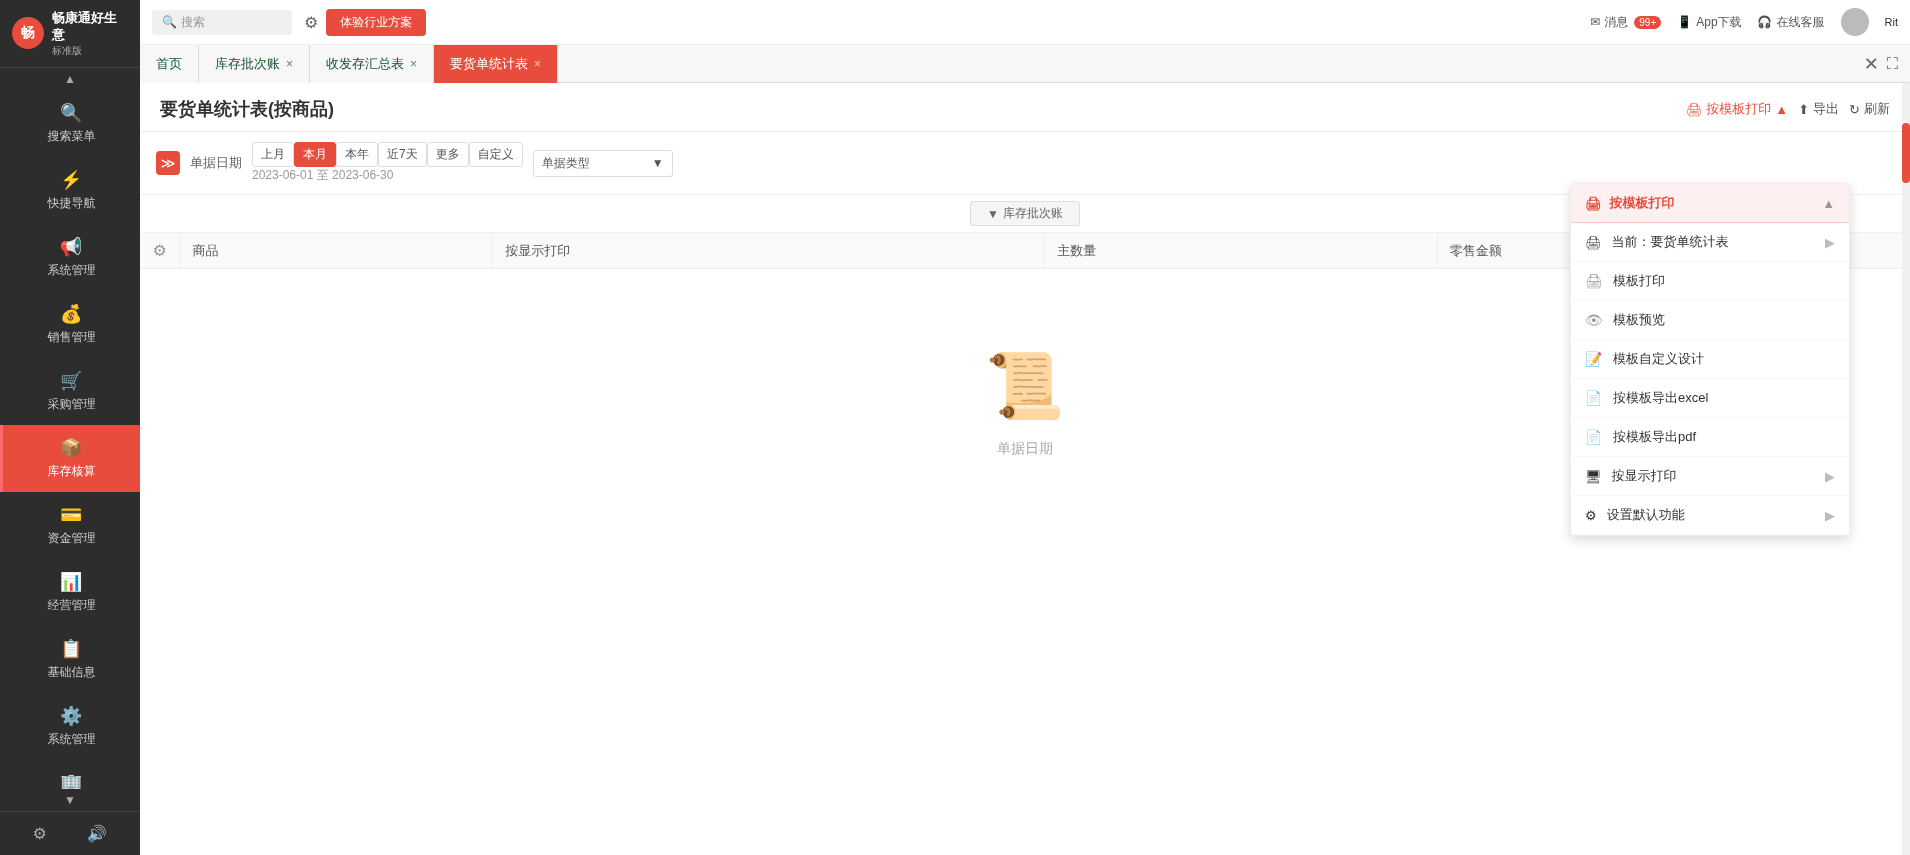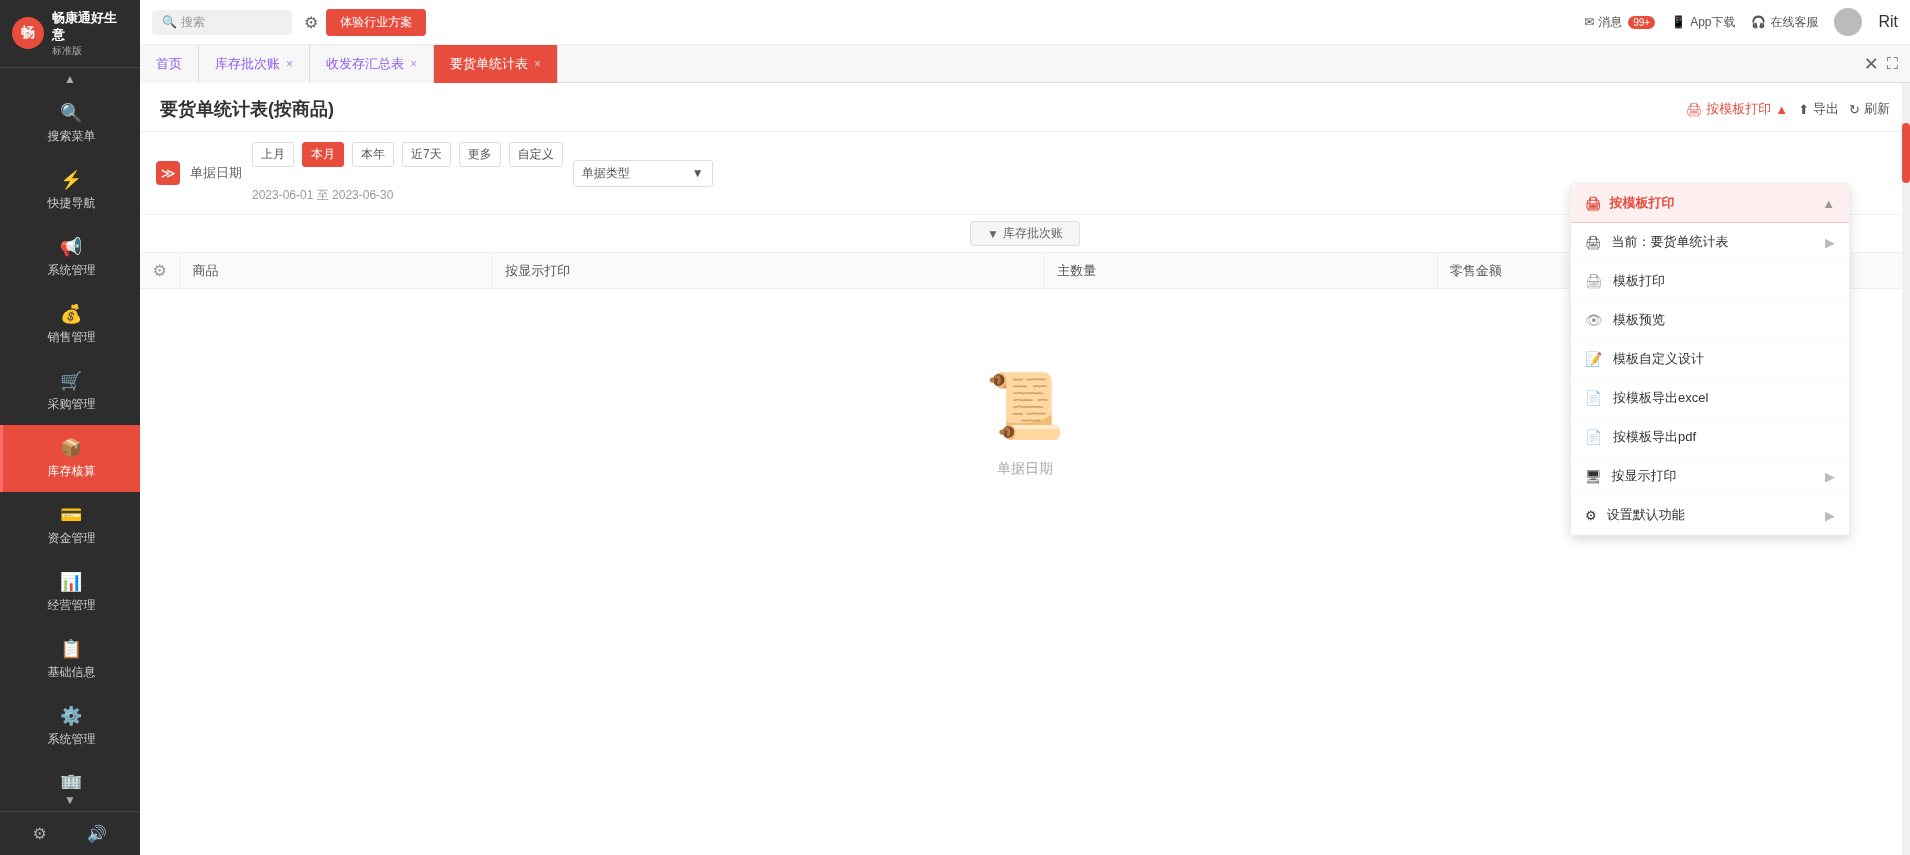"Rit" .username { font-size: 16px -> 11px }
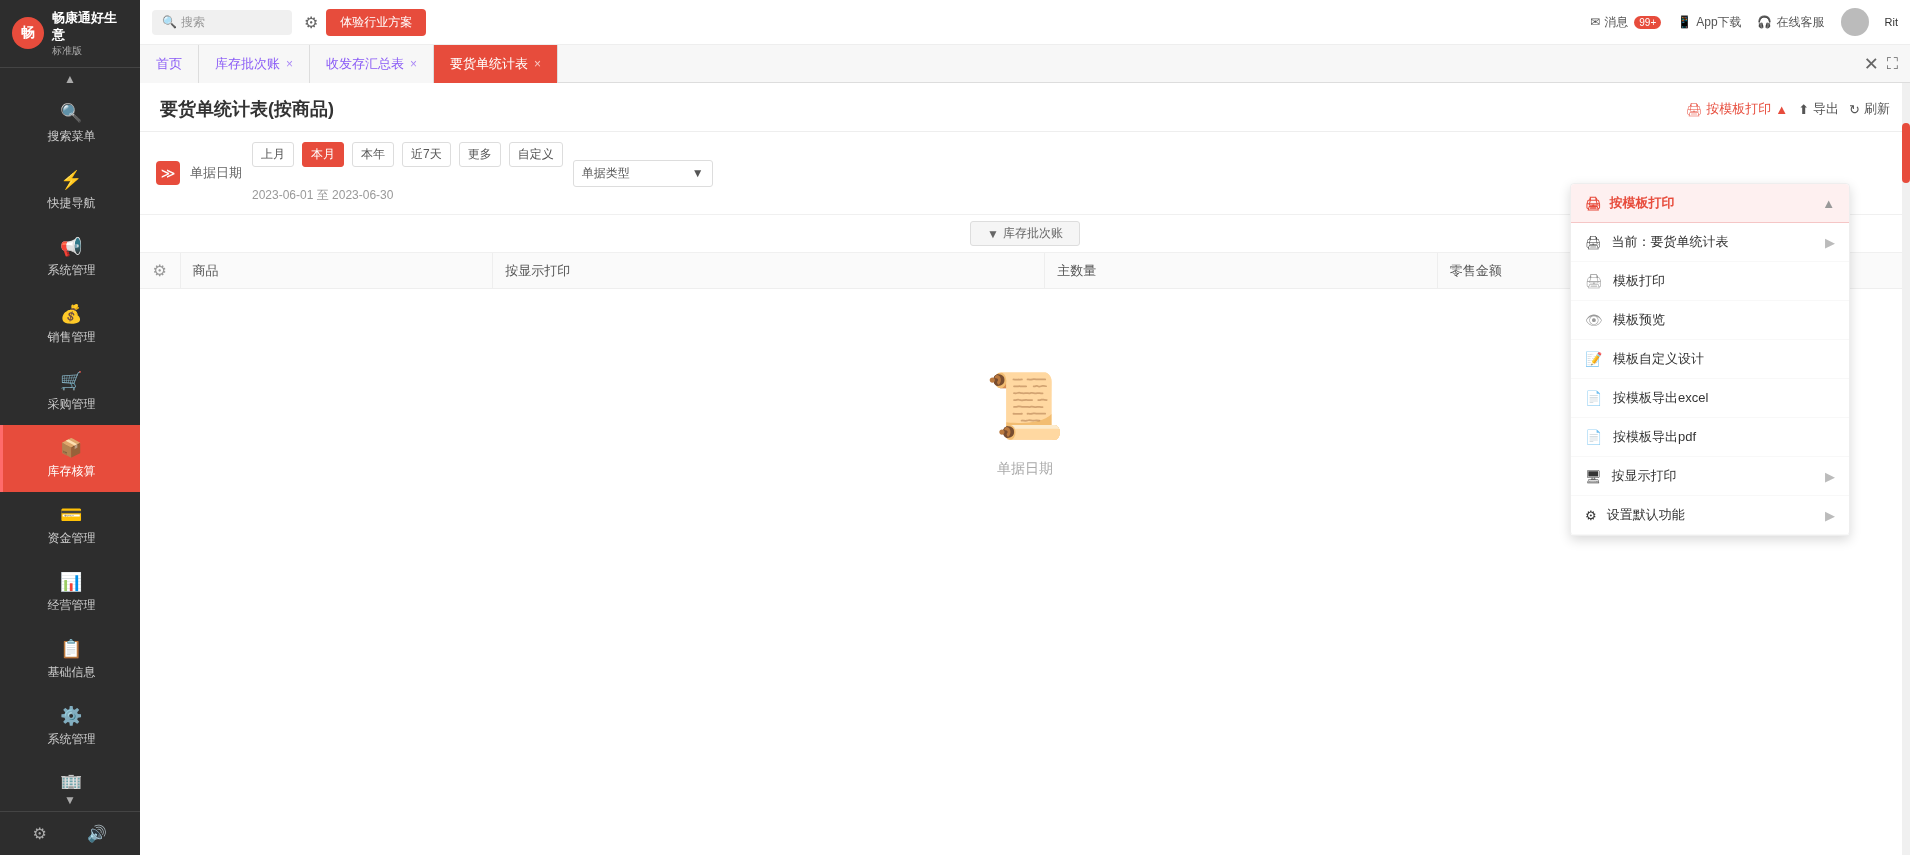"首页" .tab { color: #8b5cf6 -> #14532d }
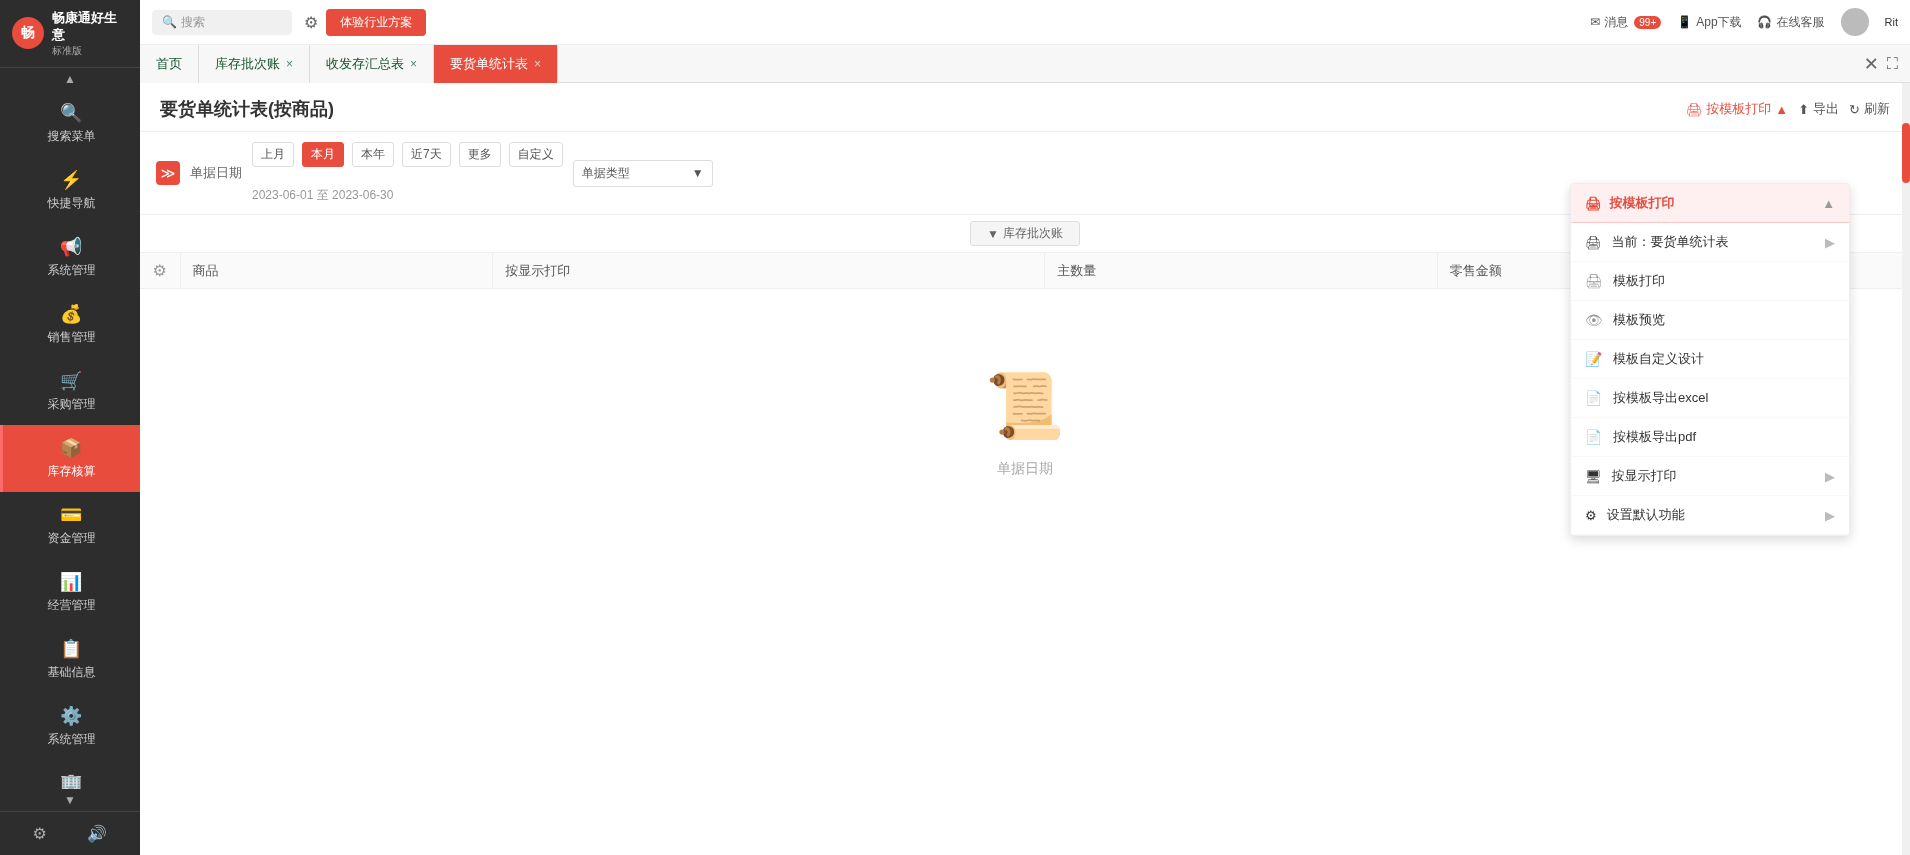"上月" .date-group { gap: 8px -> 0 }
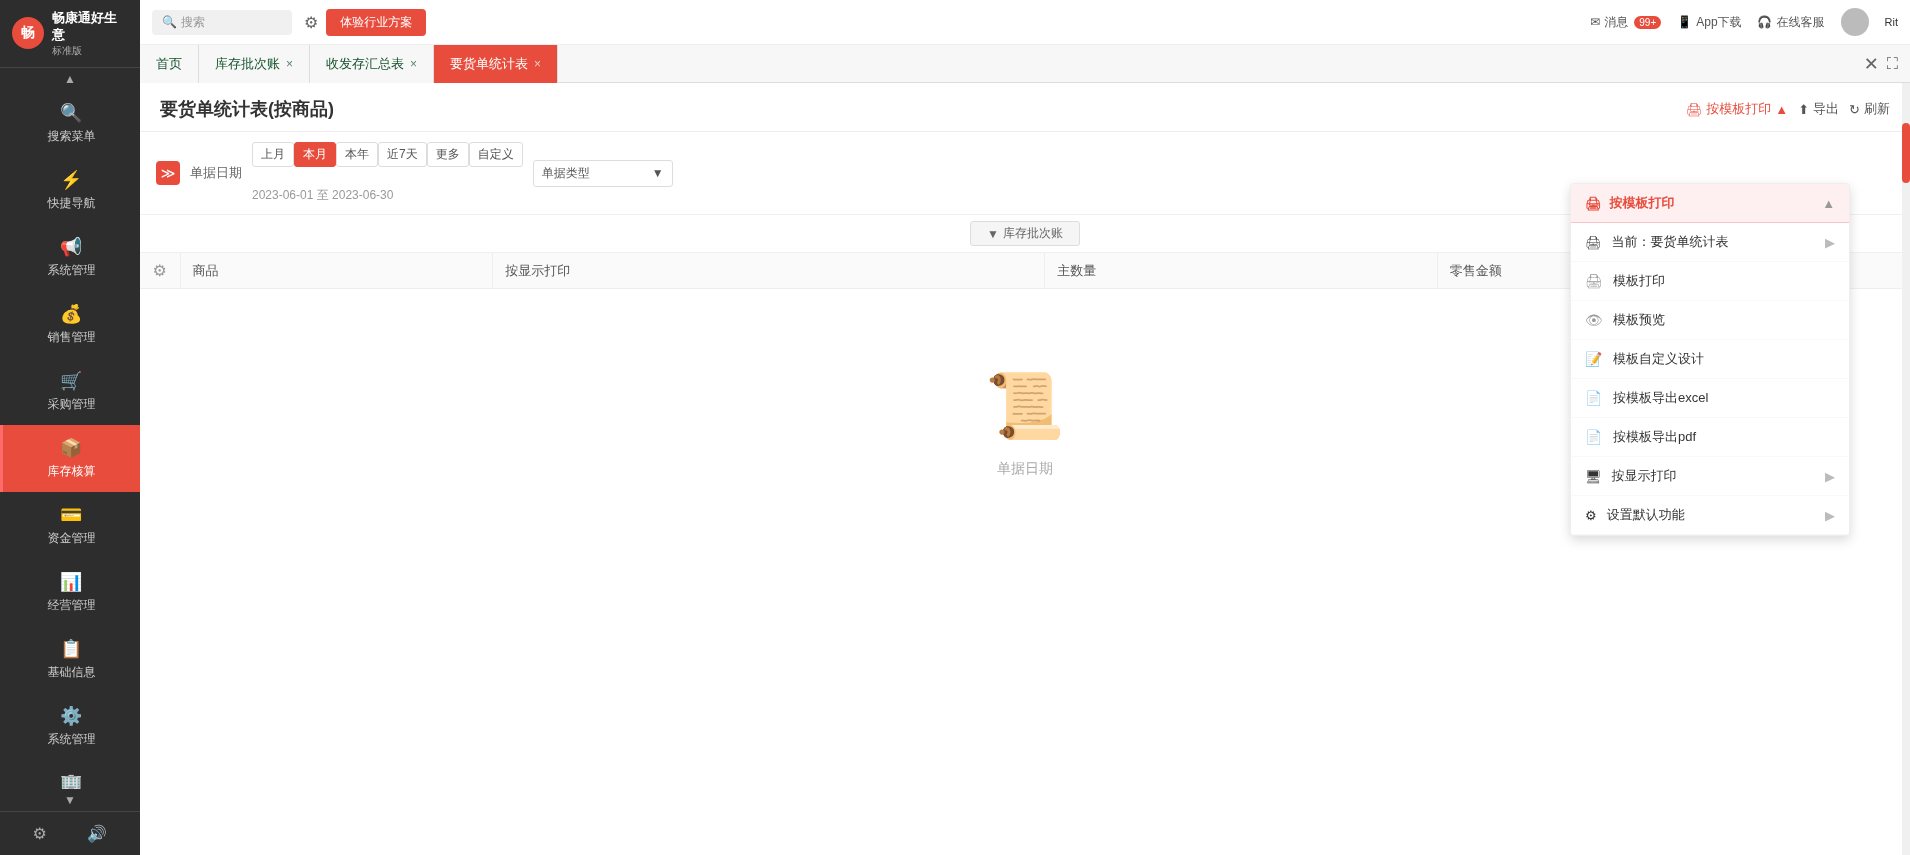"2023-06-01 至 2023-06-30" .date-range { margin-top: 20px -> 0 }
